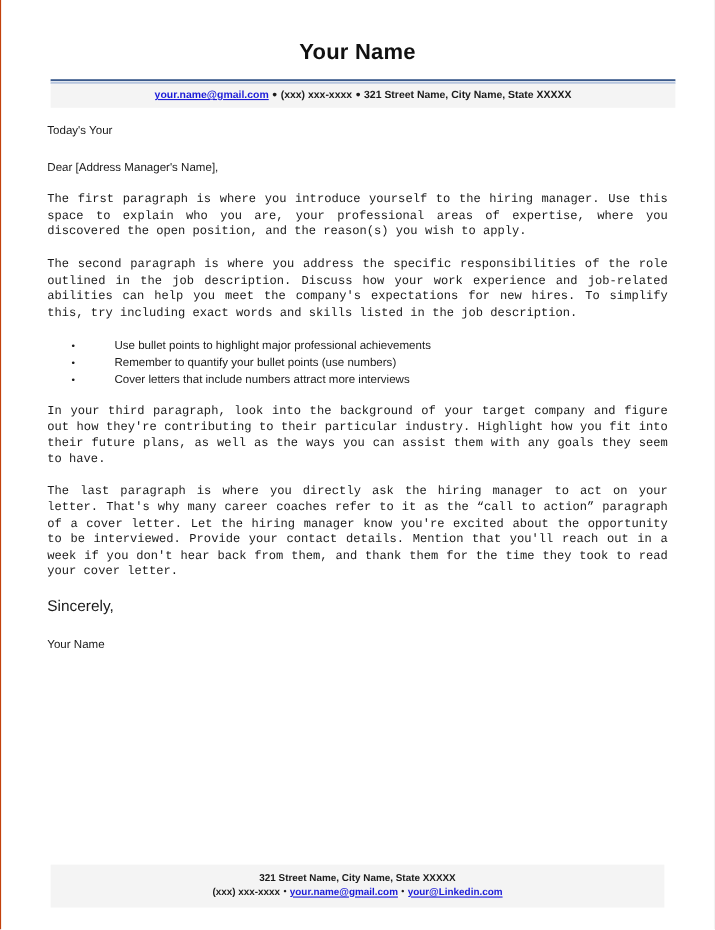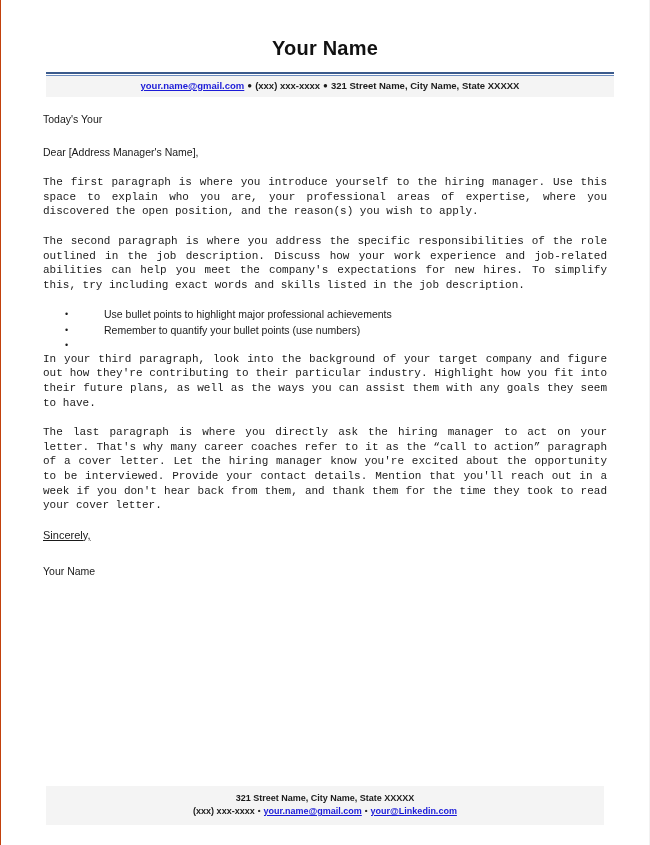"Cover letters that include numbers" span { html: none -> <span>Cover letters that include numbers attract more interviews</span> }
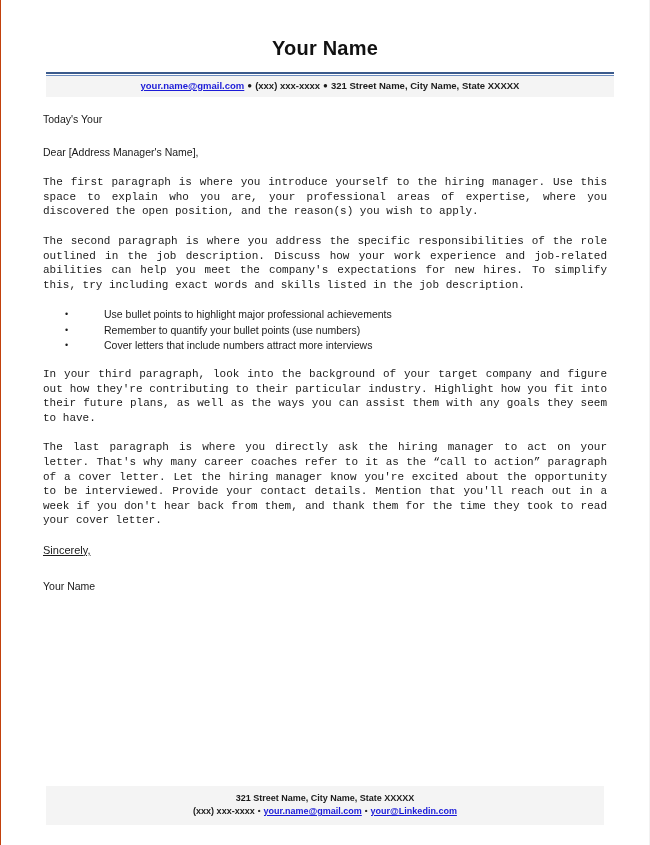"Sincerely," .closing { font-size: 11px -> 14px; text-decoration: underline -> none }
